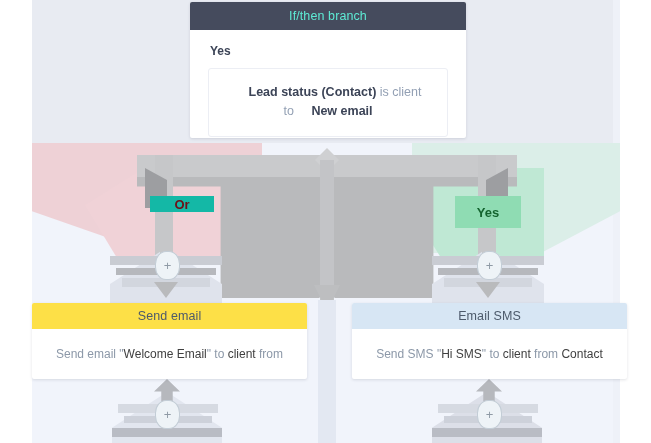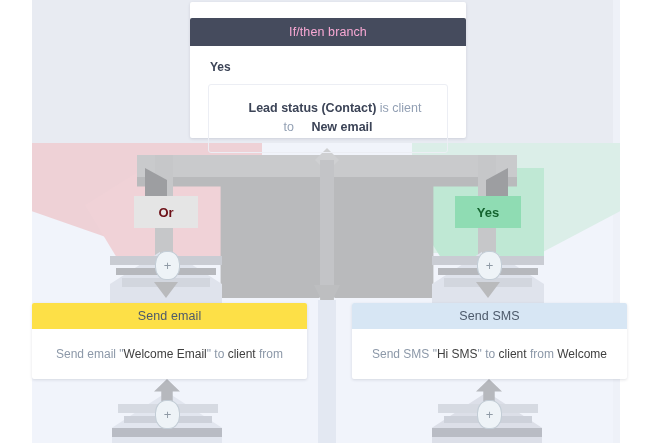"If/then branch" .branch-head { color: #f9a8d4 -> #5eead4; margin-top: 16px -> none }
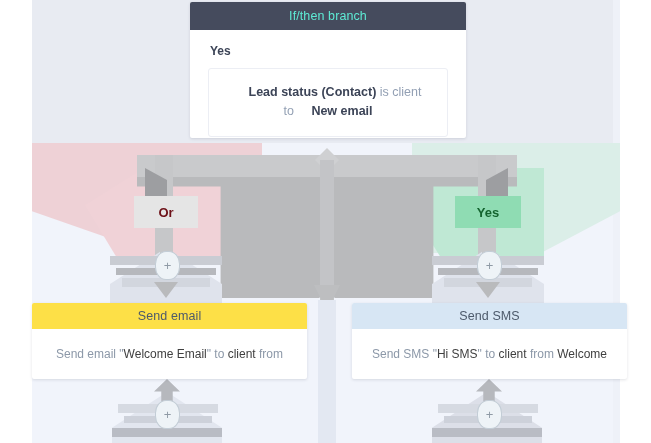"Or" .badge-or { background: #e5e5e5 -> #14b8a6; height: 32px -> 16px; left: 134px -> 150px }
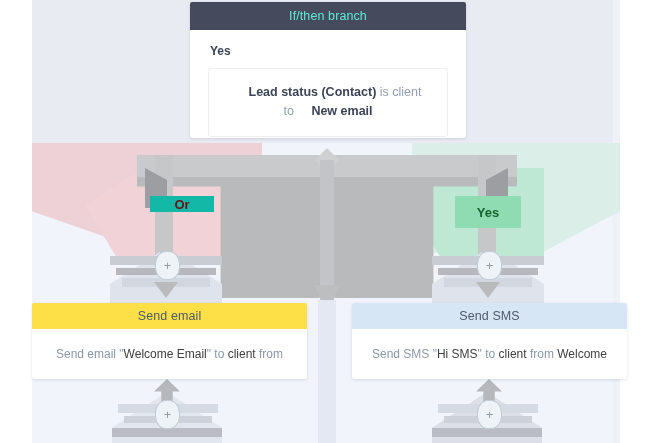"Send SMS" span { text: Send -> Email }
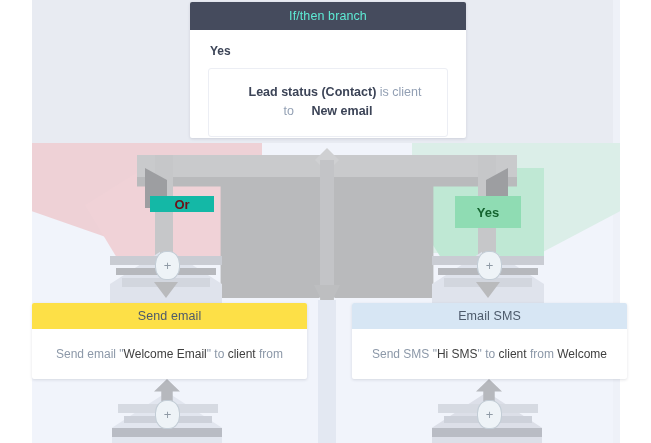"Welcome" b { text: Welcome -> Contact }
